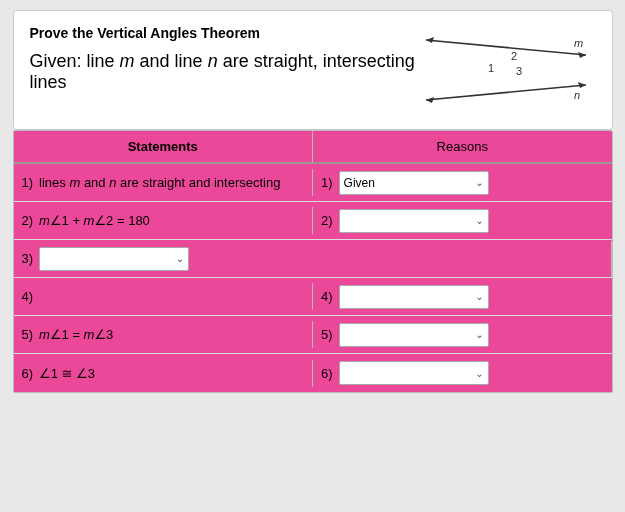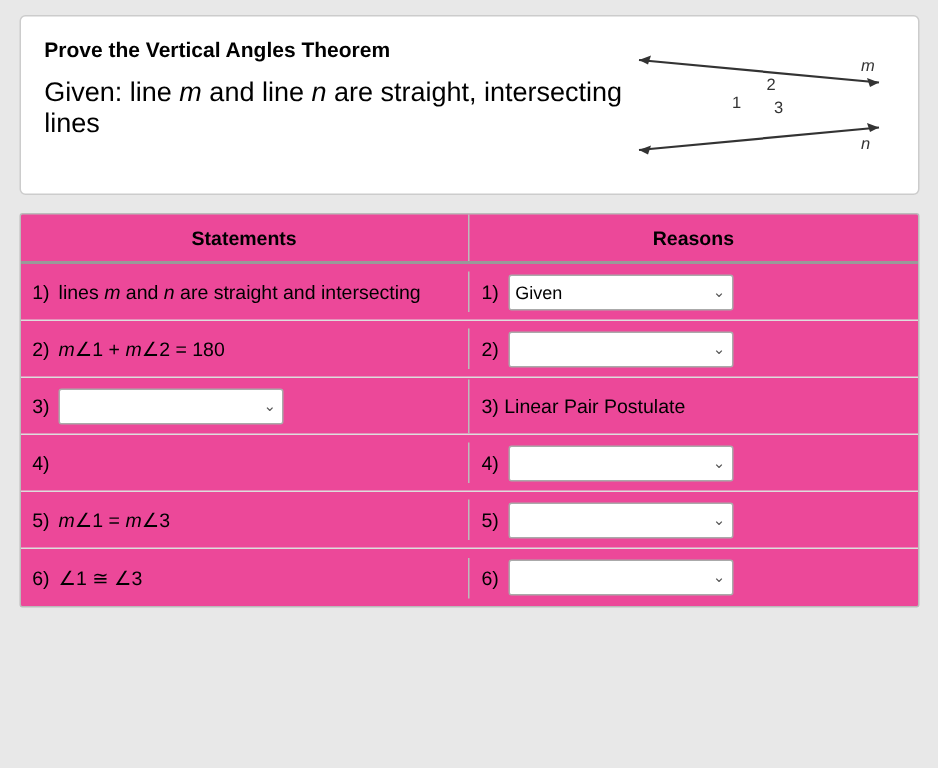"Prove the Vertical Angles Theorem" .card { margin-bottom: 12px -> none }
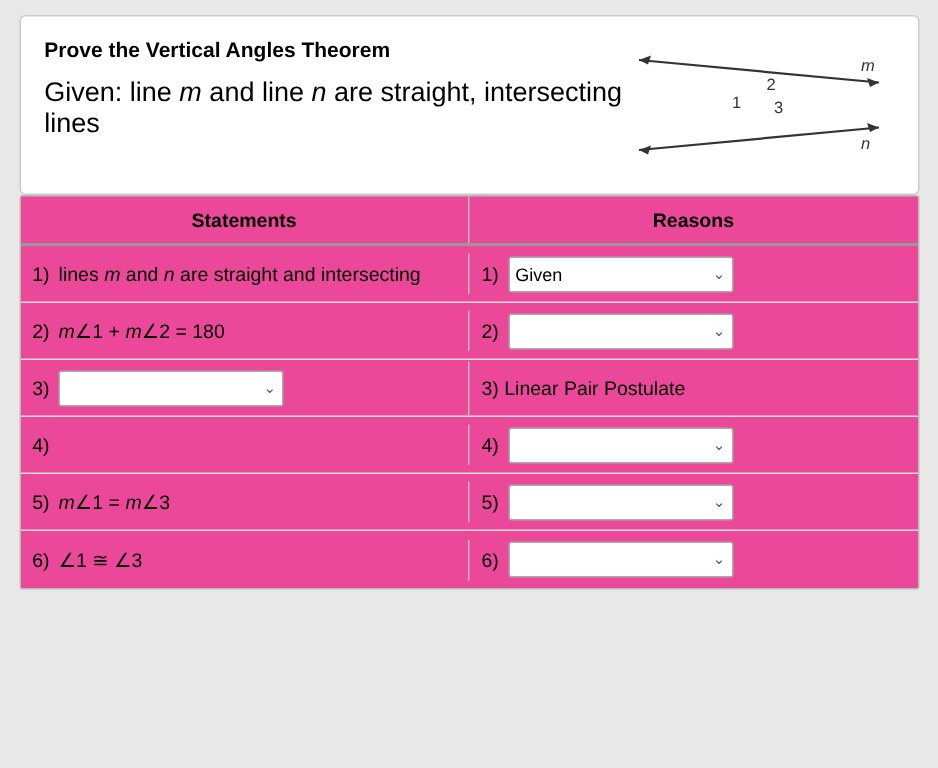"Reasons" .proof-table-header .col-reasons { font-weight: bold -> normal }
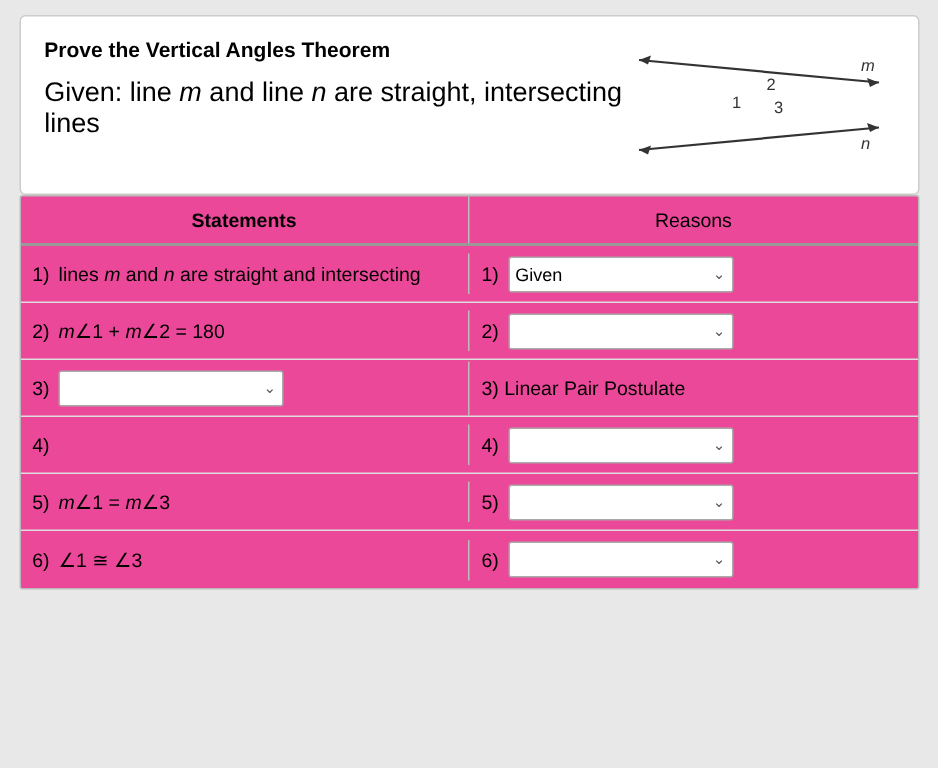"3) Linear Pair Postulate" div.proof-cell-reason { html: <div> <span>3) Linear Pair Postulate</span> </div> -> none }
